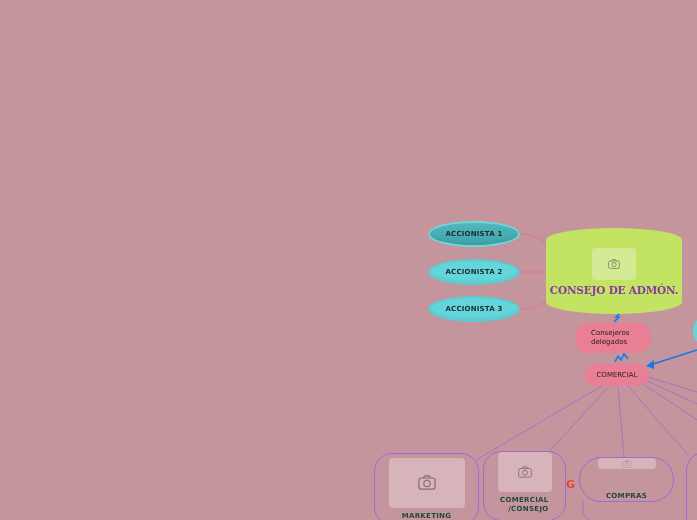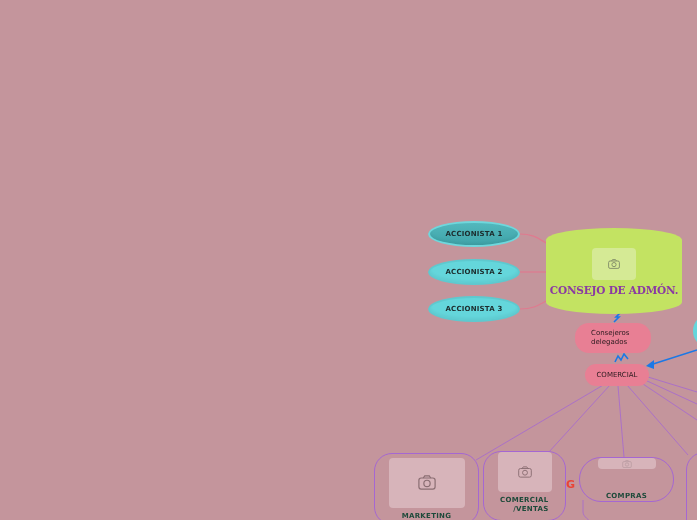"/VENTAS" div { text: /VENTAS -> /CONSEJO }
